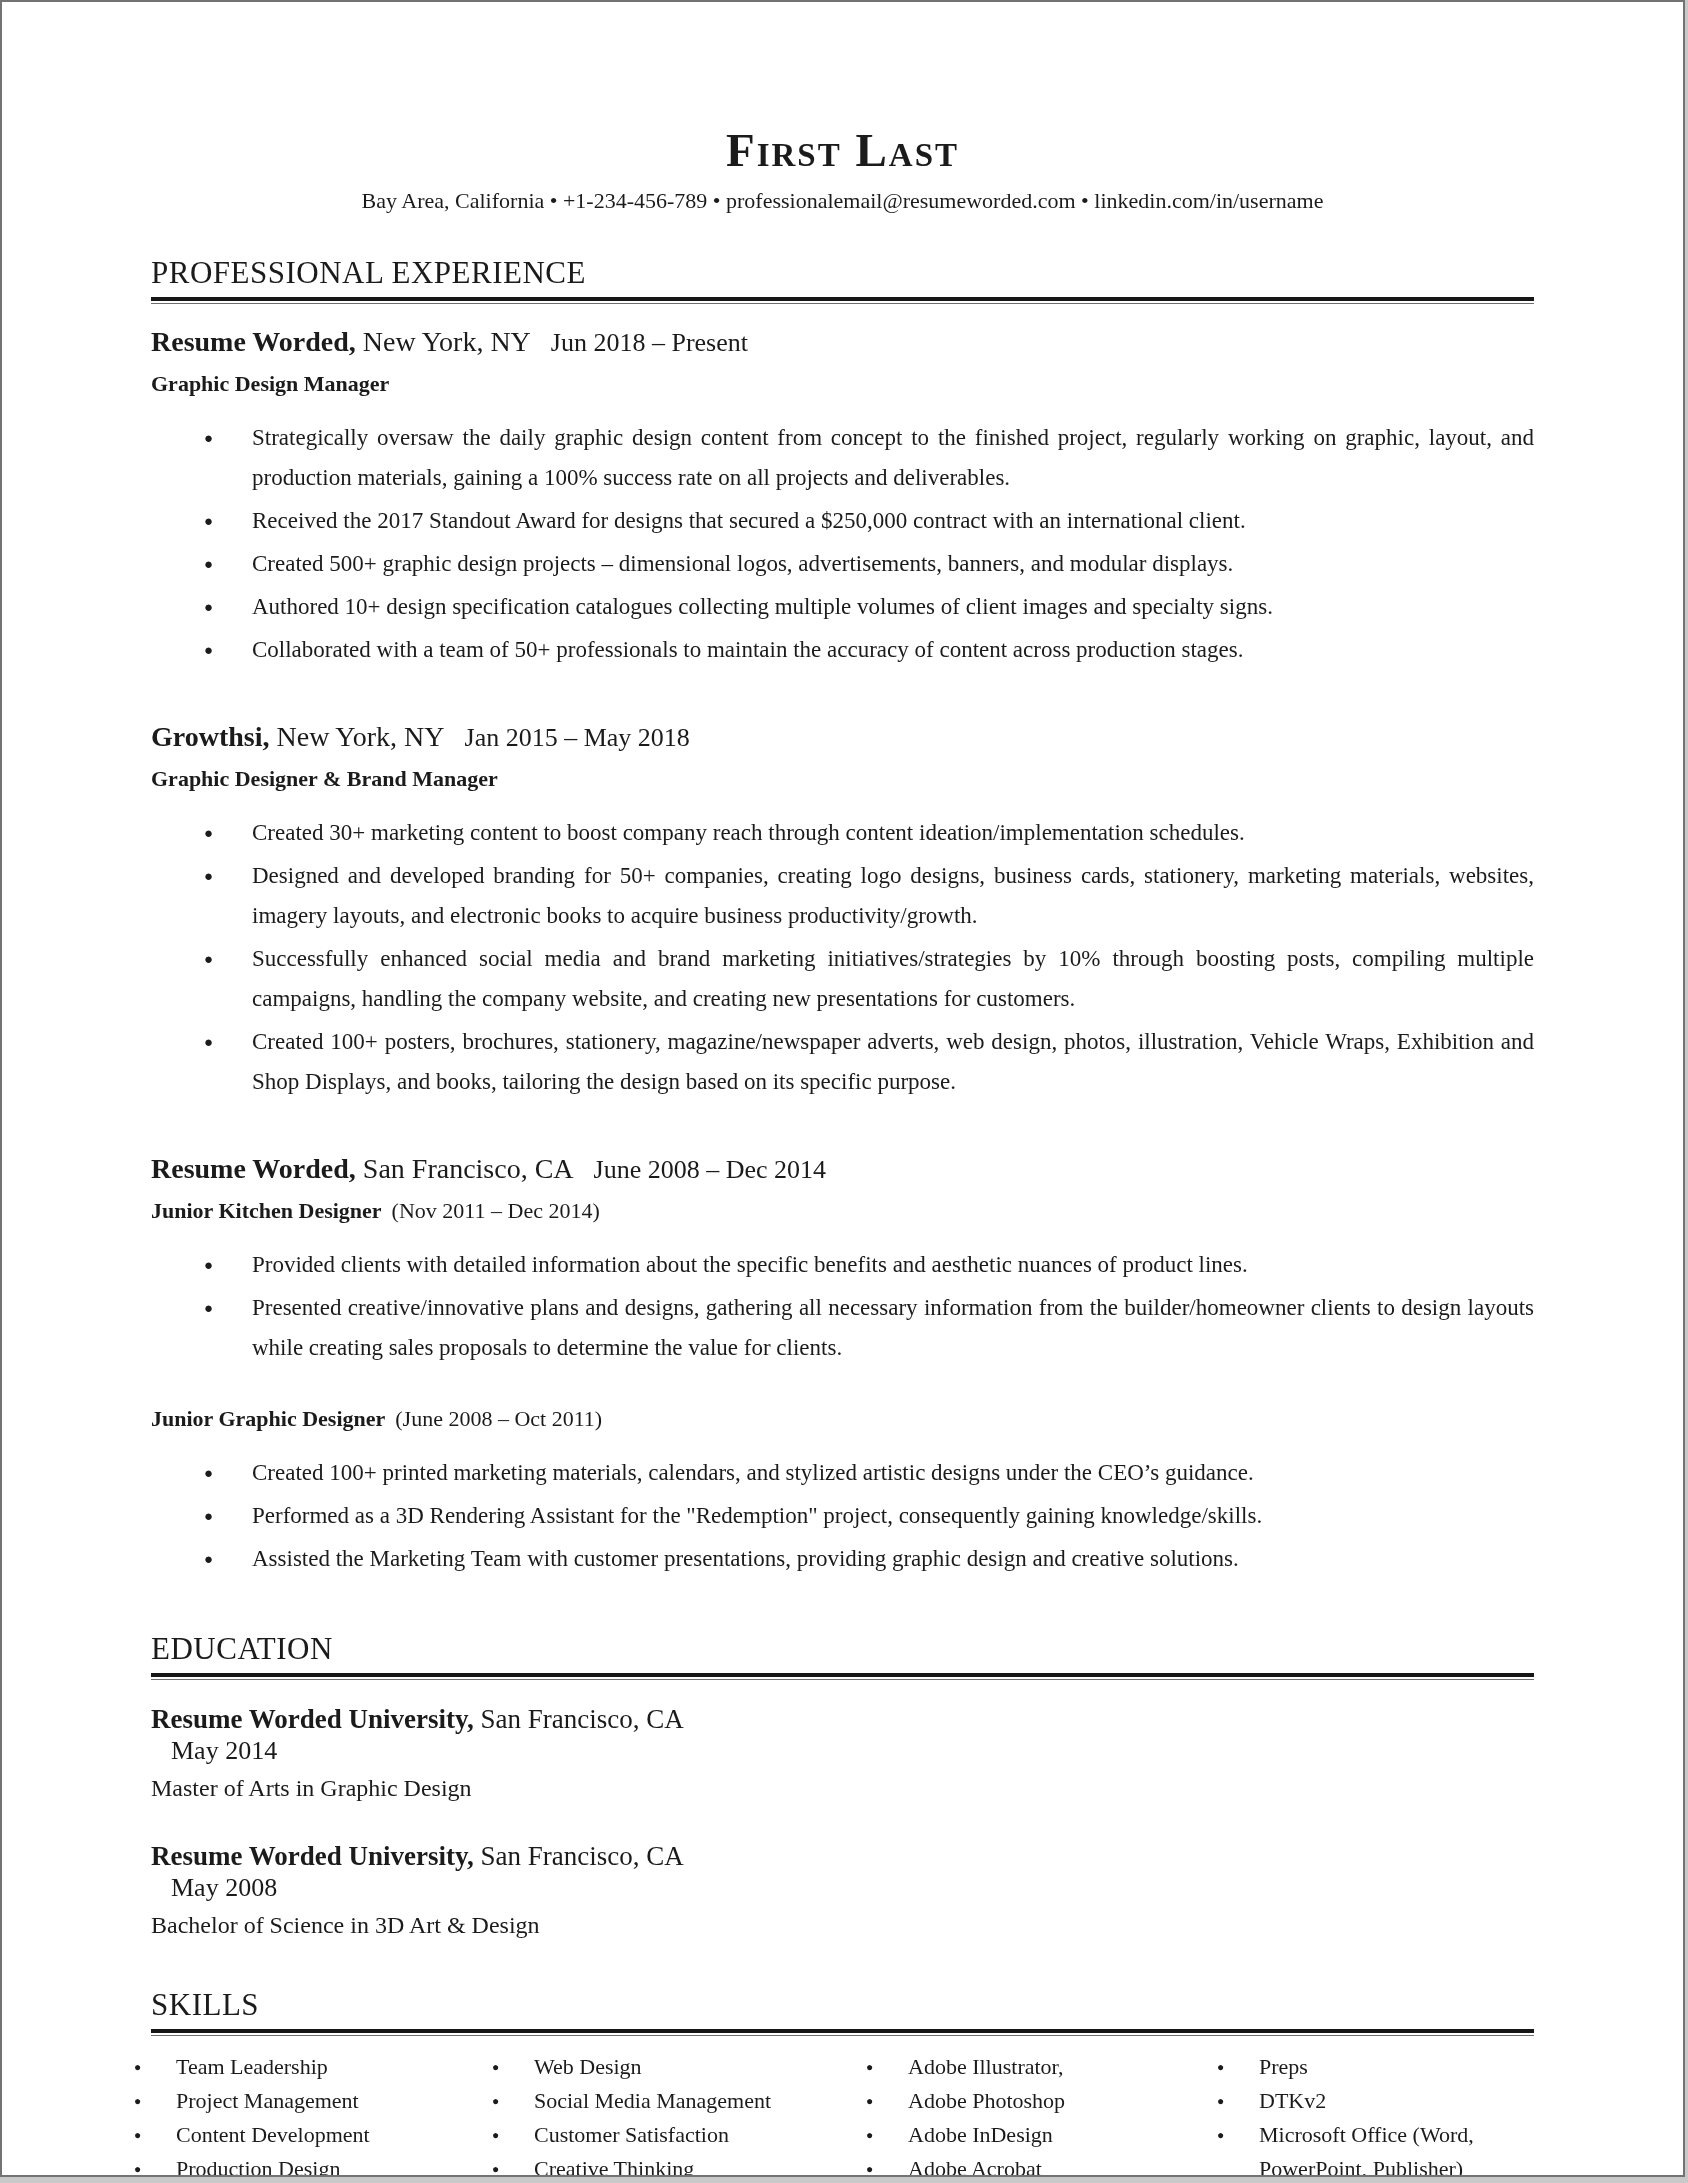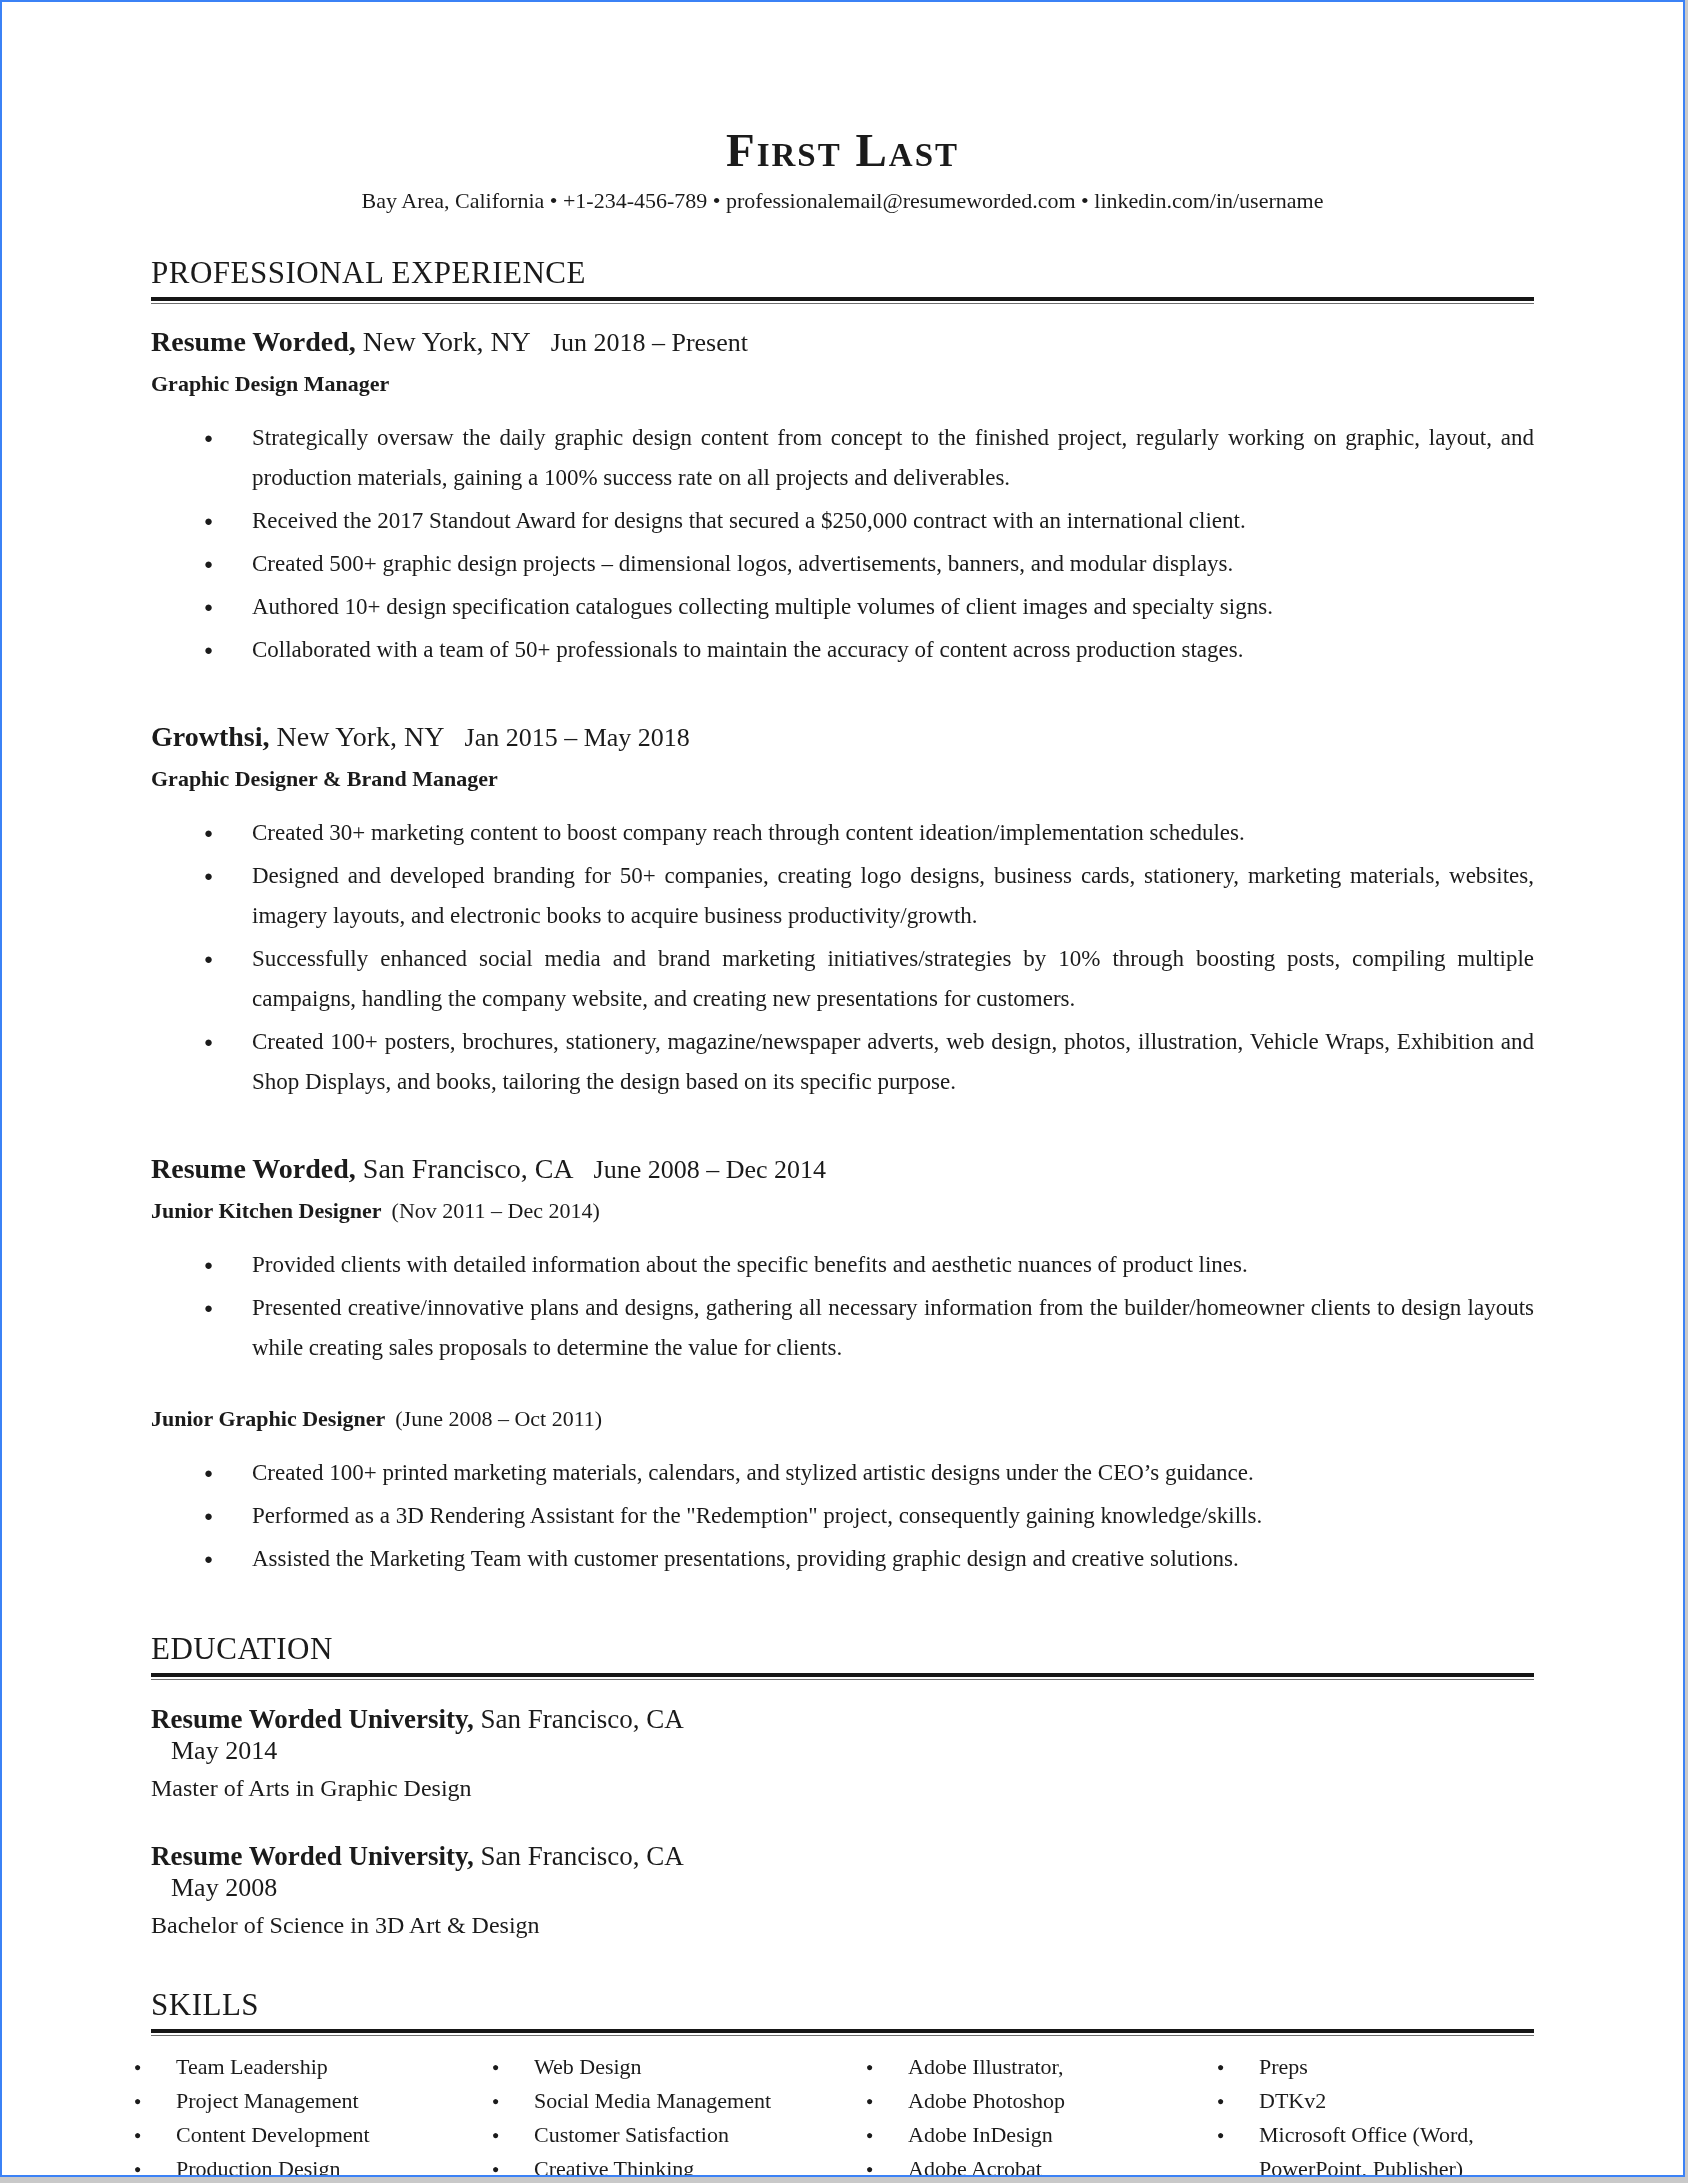"First Last" .page { border: 2px solid #3b82f6 -> 2px solid #737373 }
